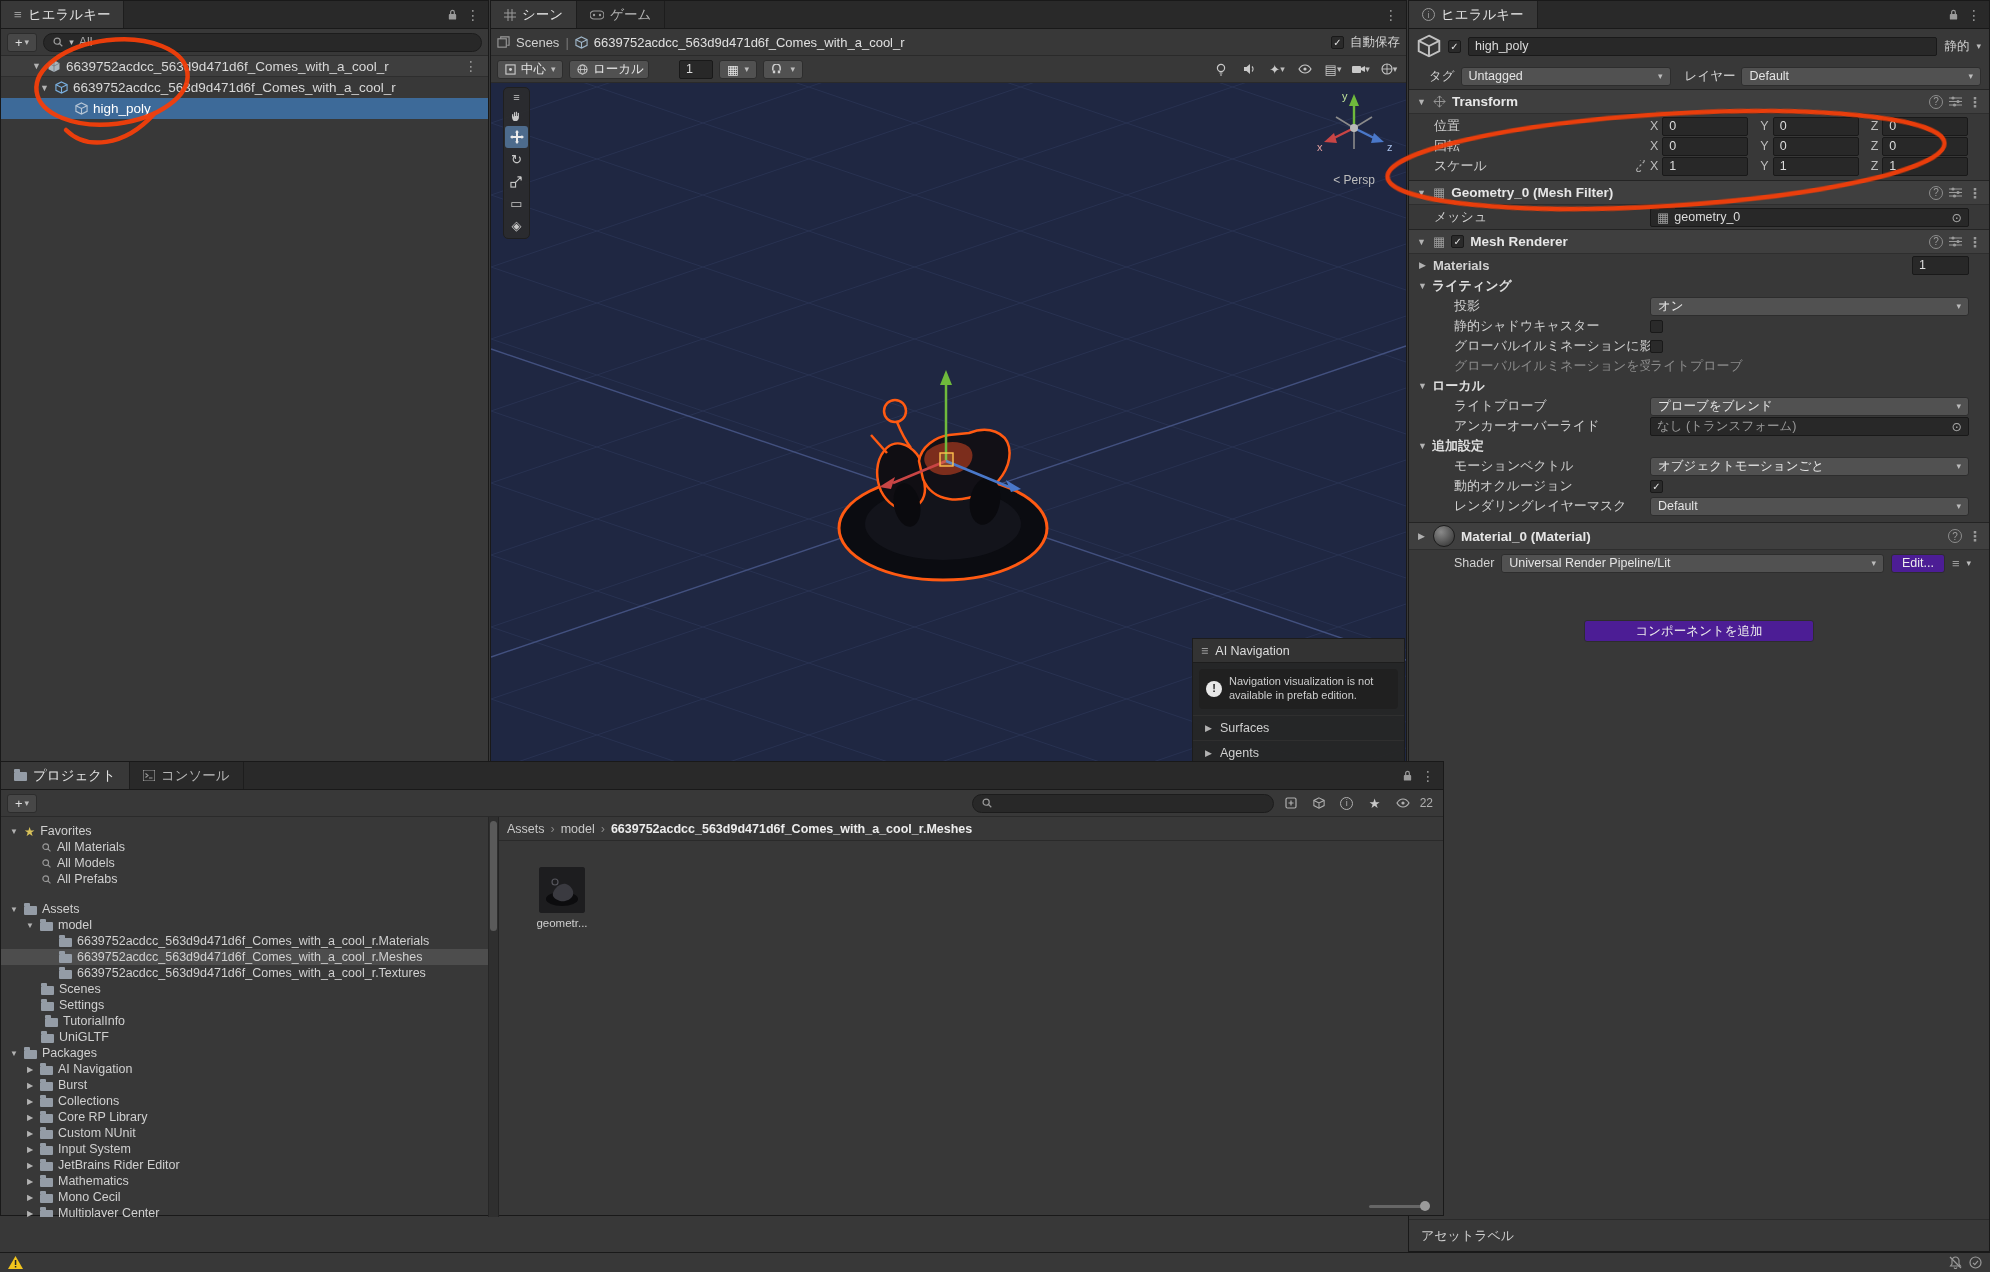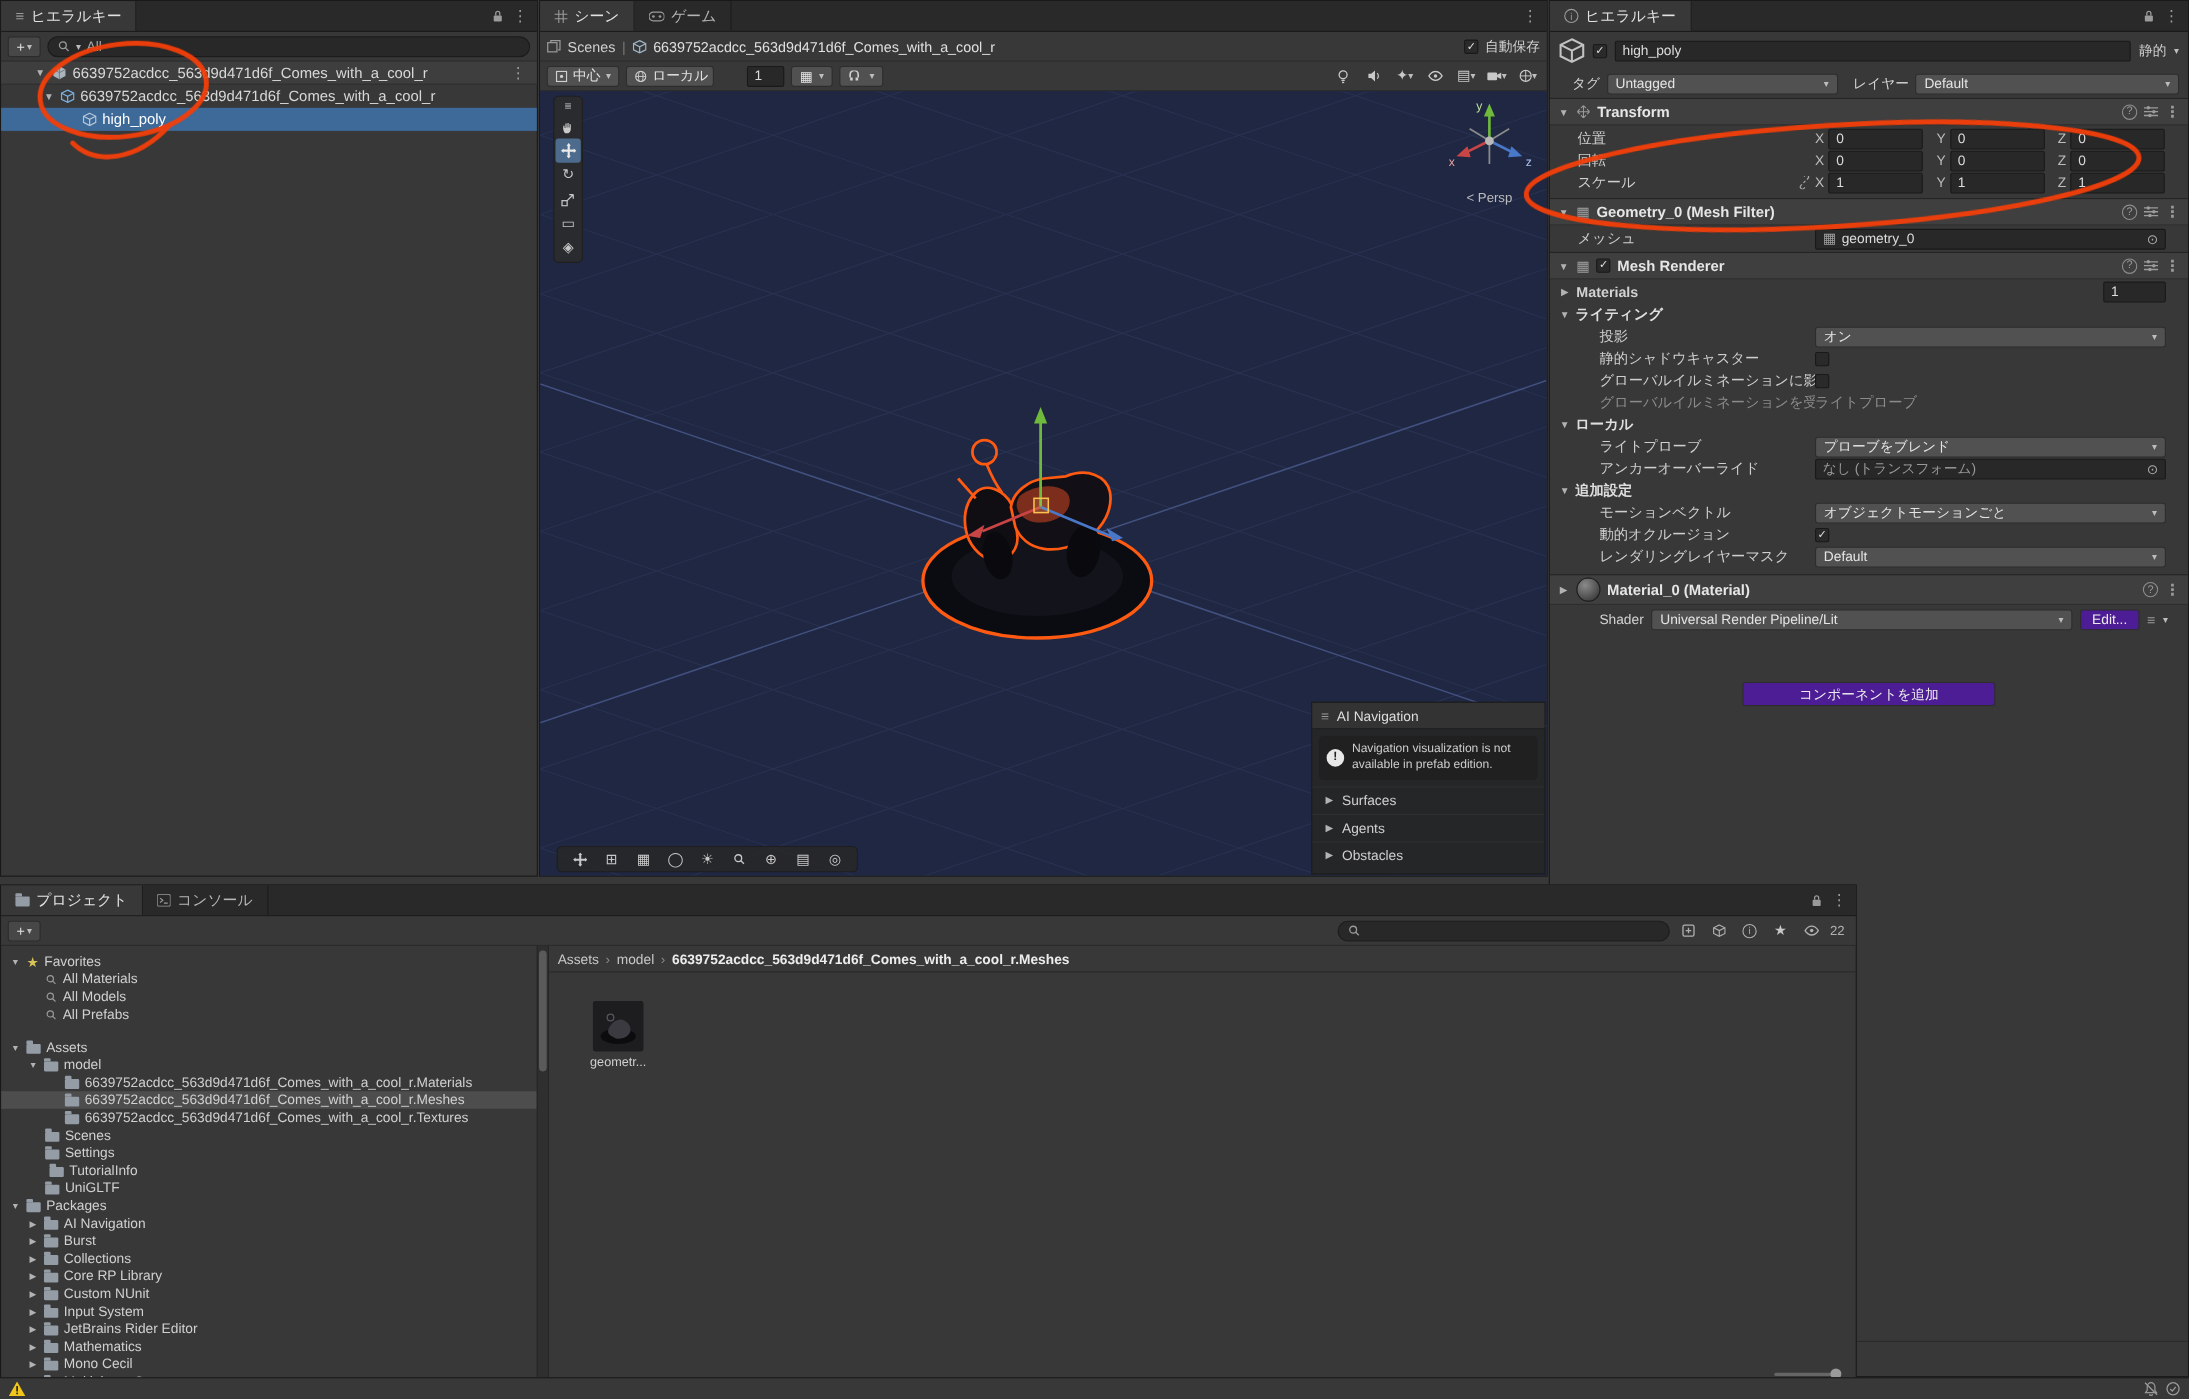"プロジェクト" section.panel { top: 804px -> 761px; width: 1688px -> 1444px }
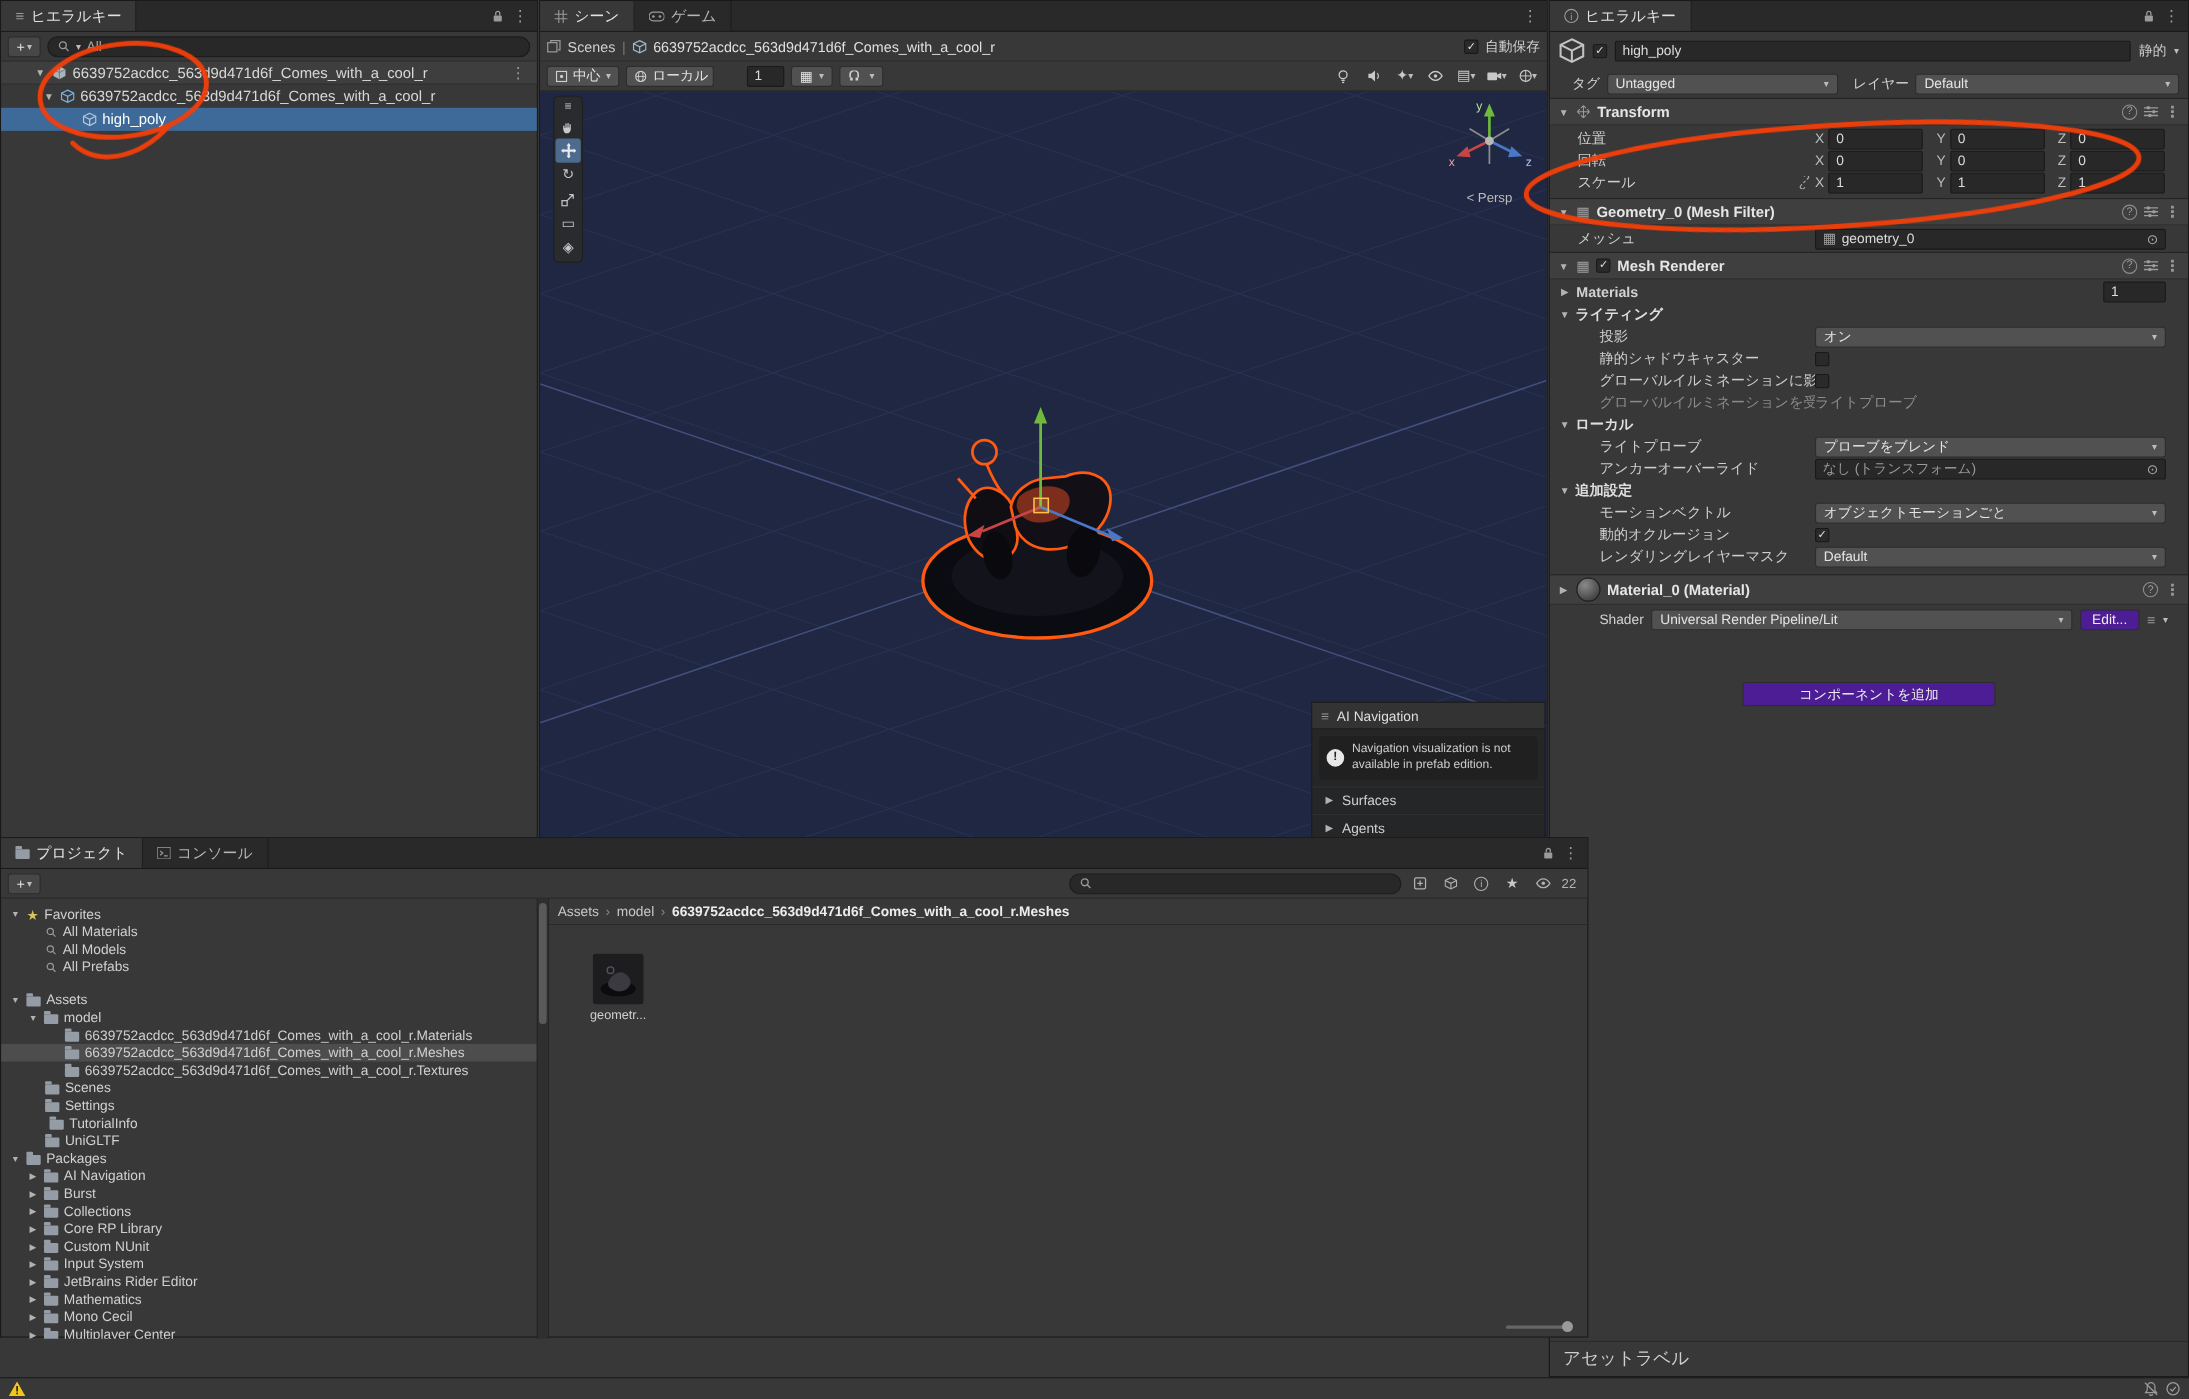"アセットラベル" span { font-size: 16px -> 13px }
